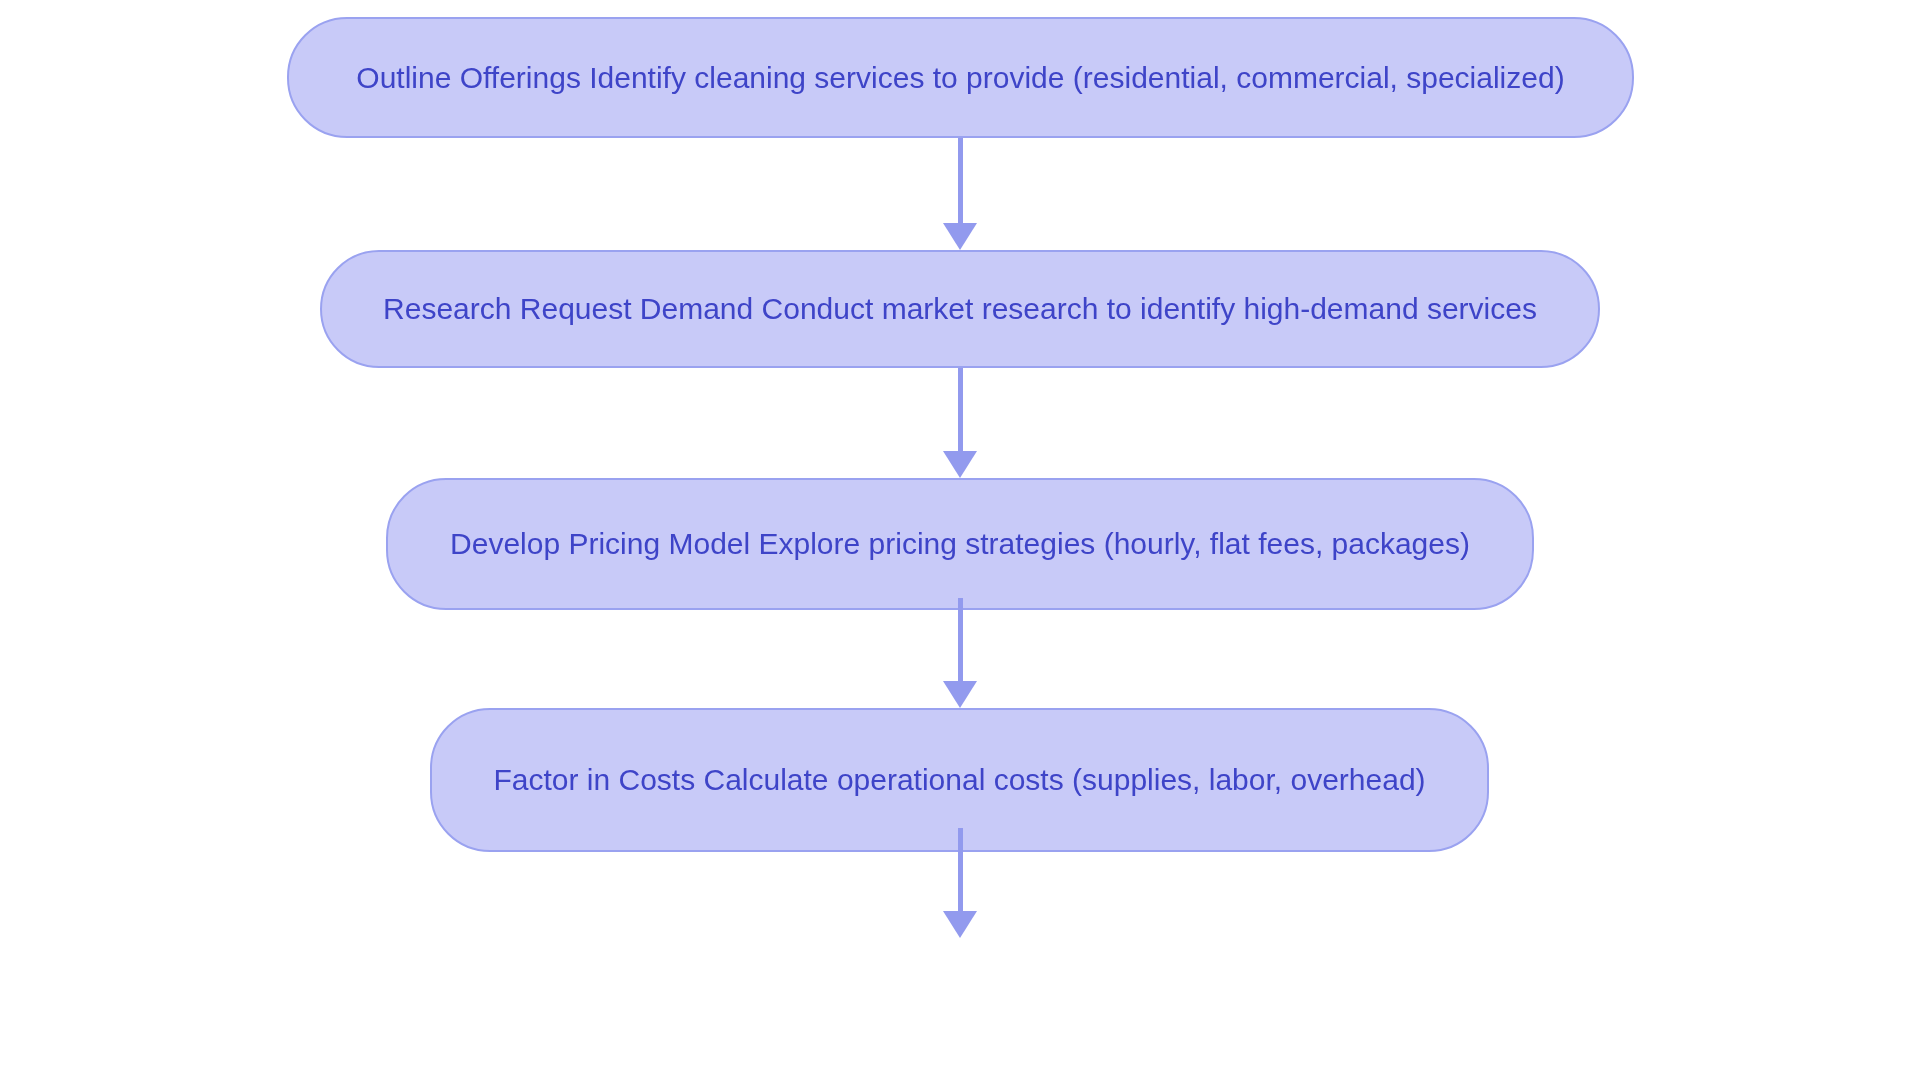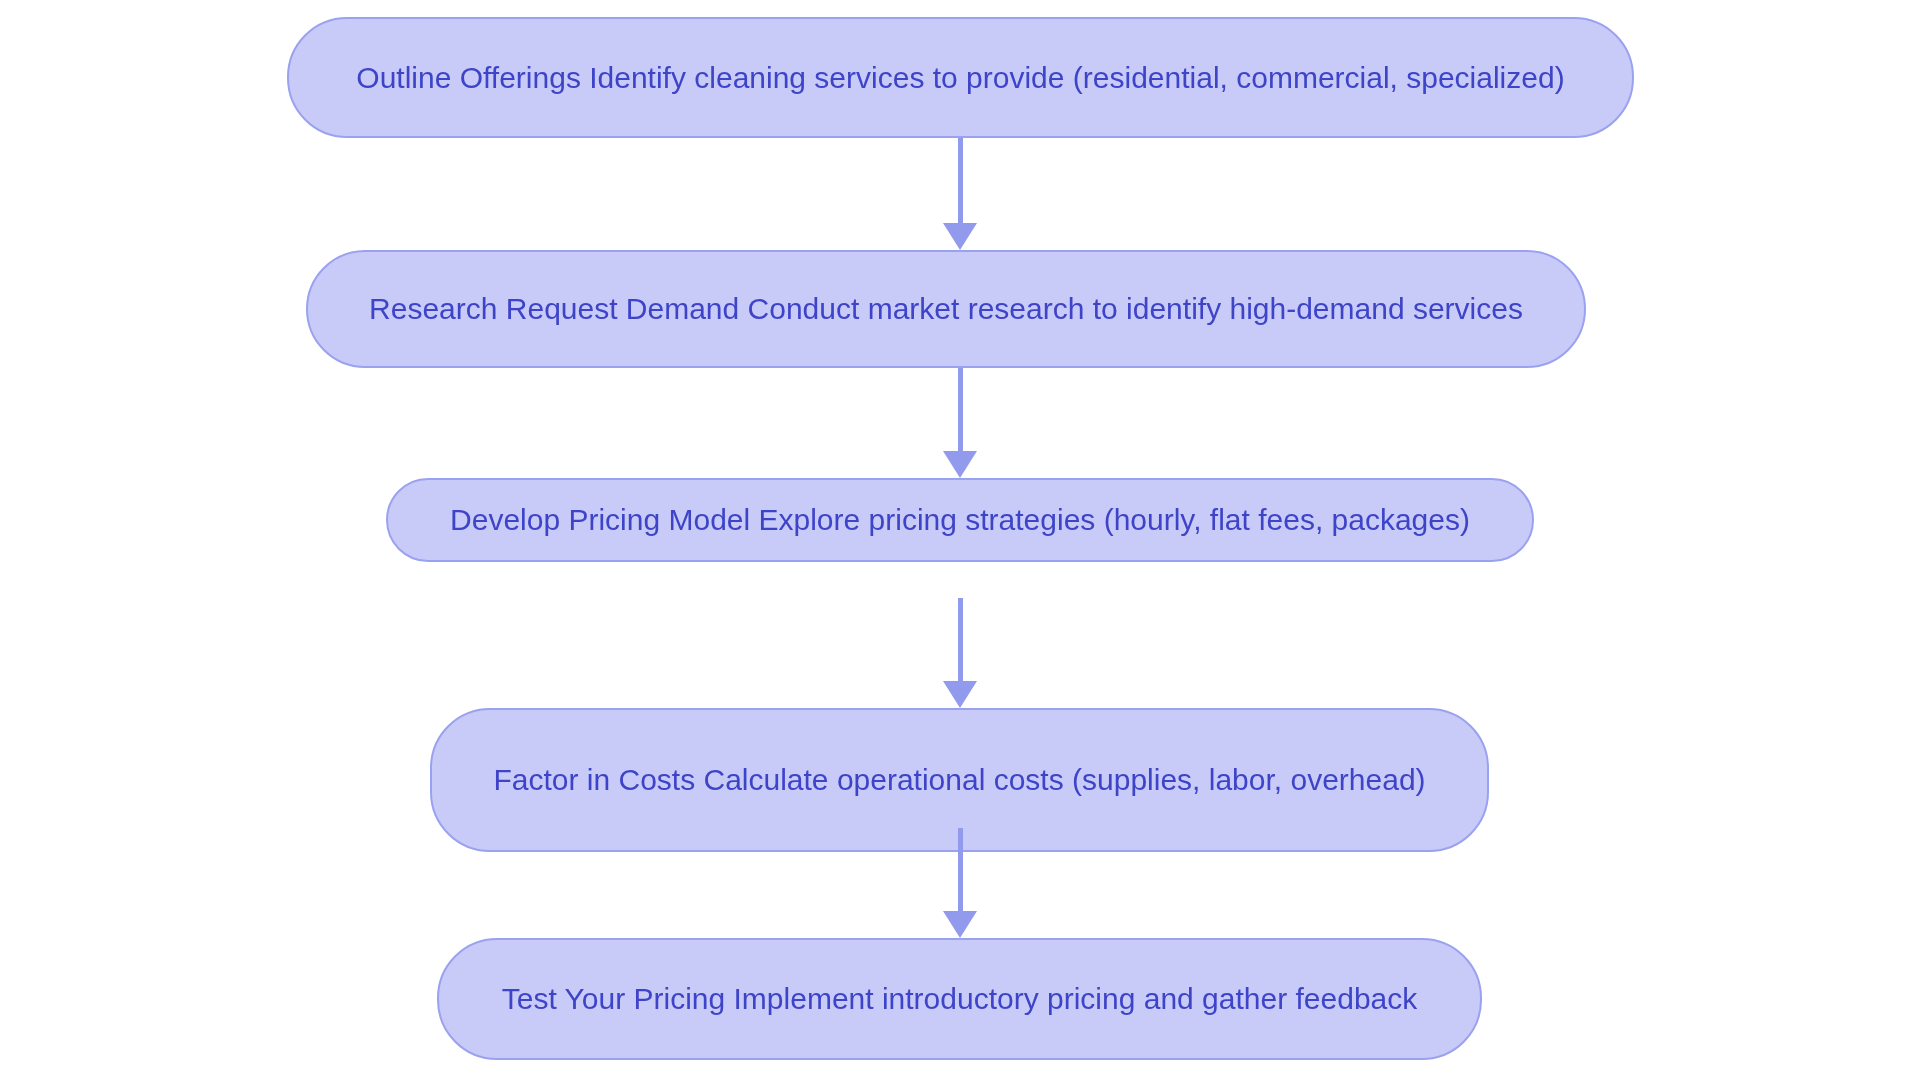"Research Request Demand Conduct market" .node-2 { left: 306px -> 320px }
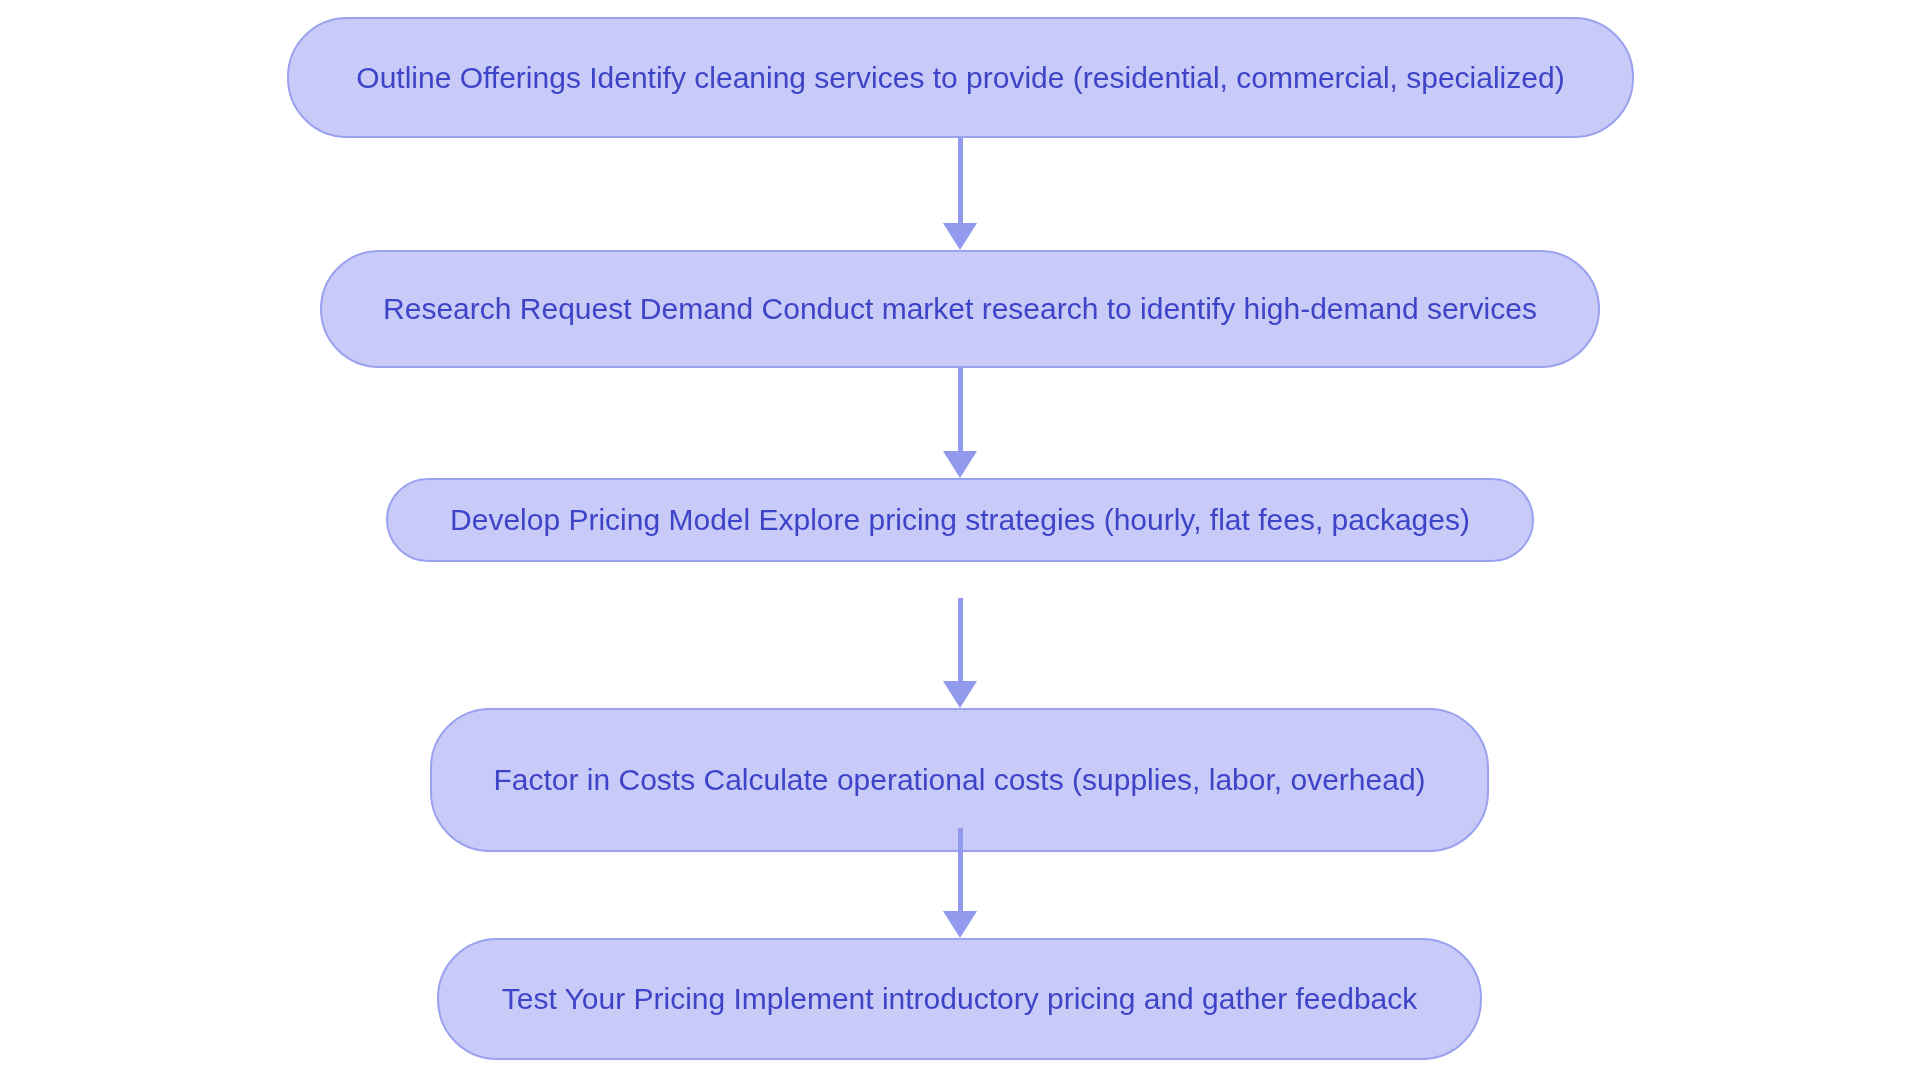"Develop Pricing Model Explore pricing" .node-3 { height: 84px -> 132px }
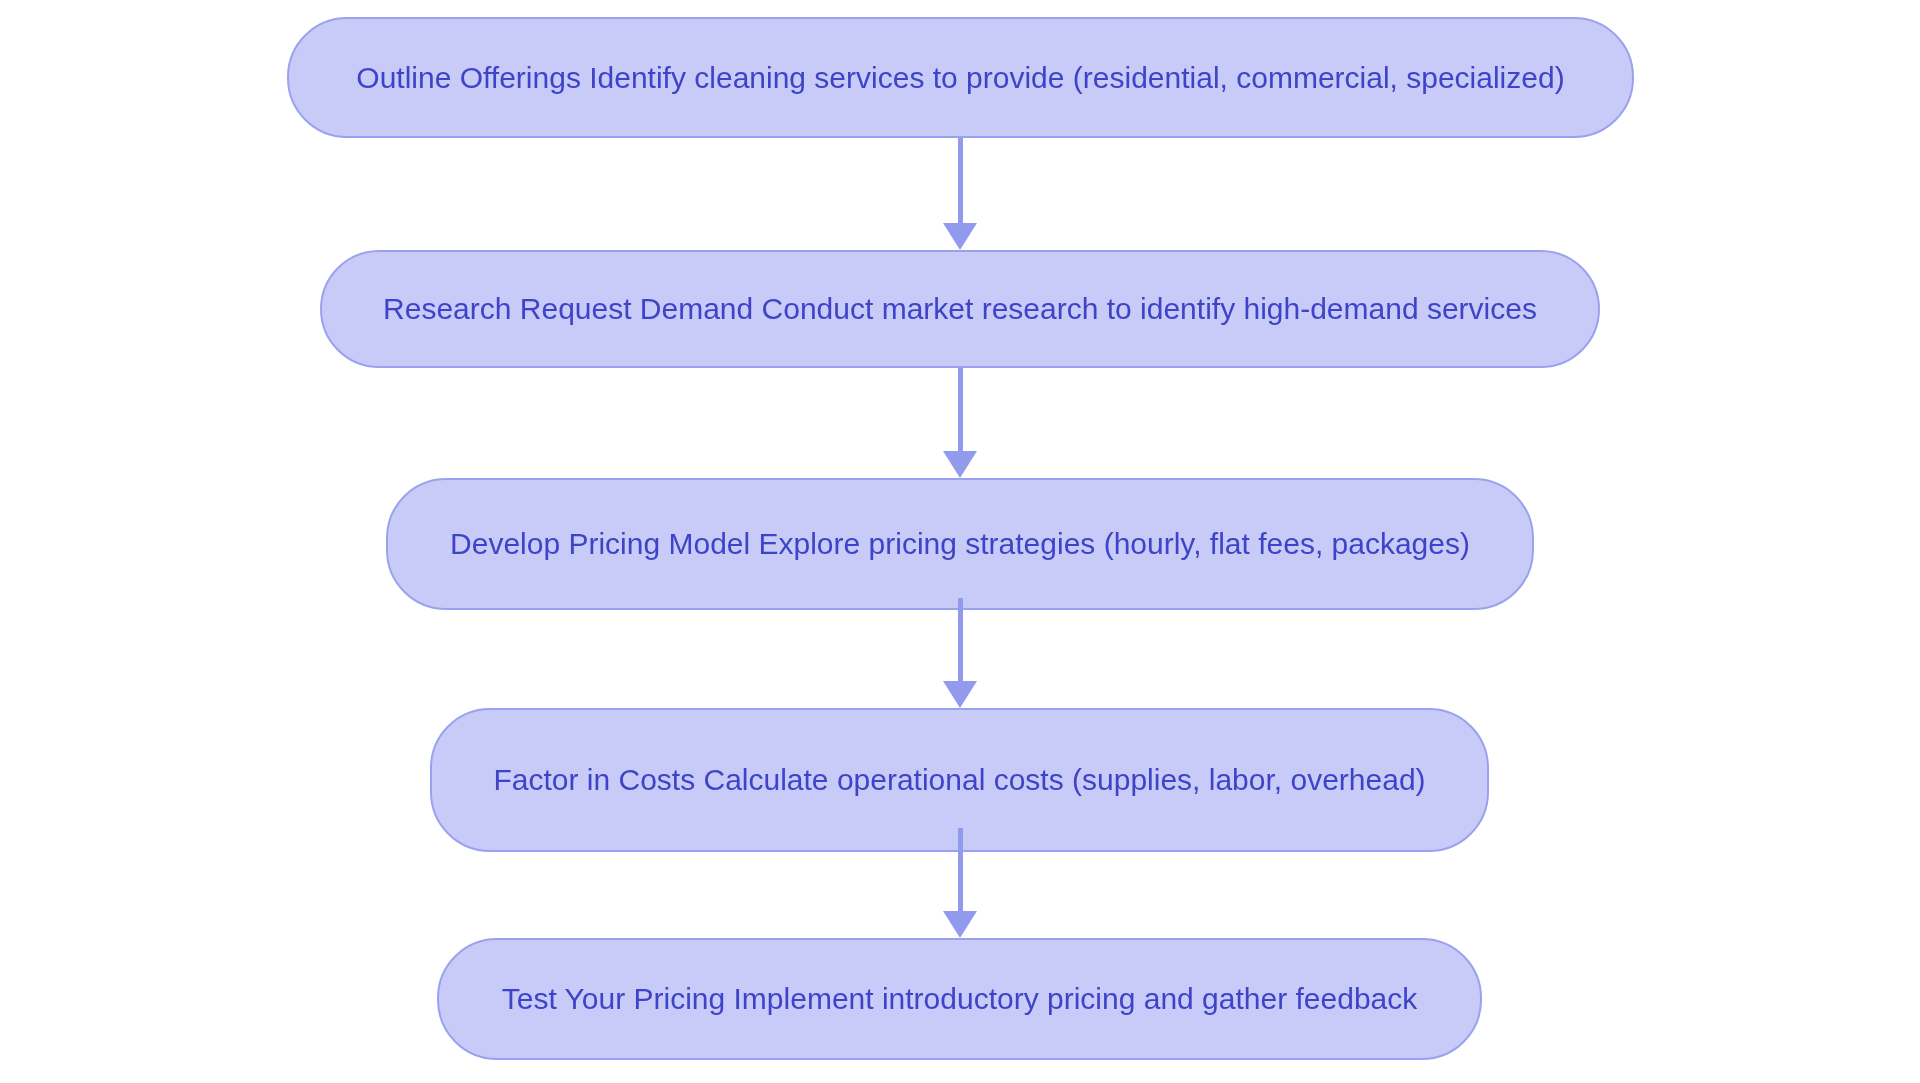"Test Your Pricing Implement introductory" div.node { html: <div> <span>Test Your Pricing Implement introductory pricing and gather feedback</span> </div> -> none }
